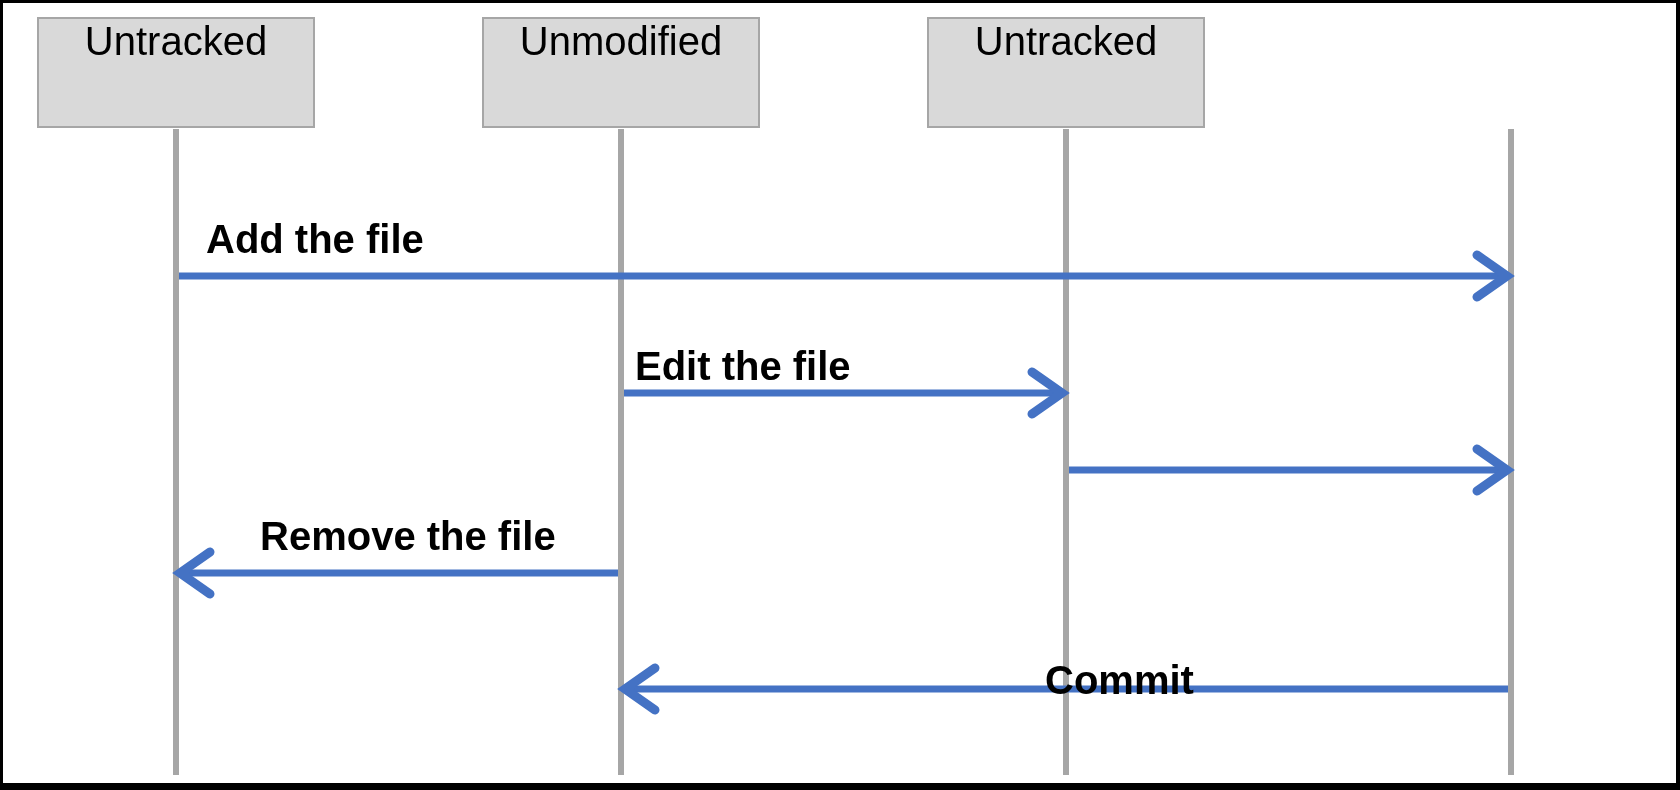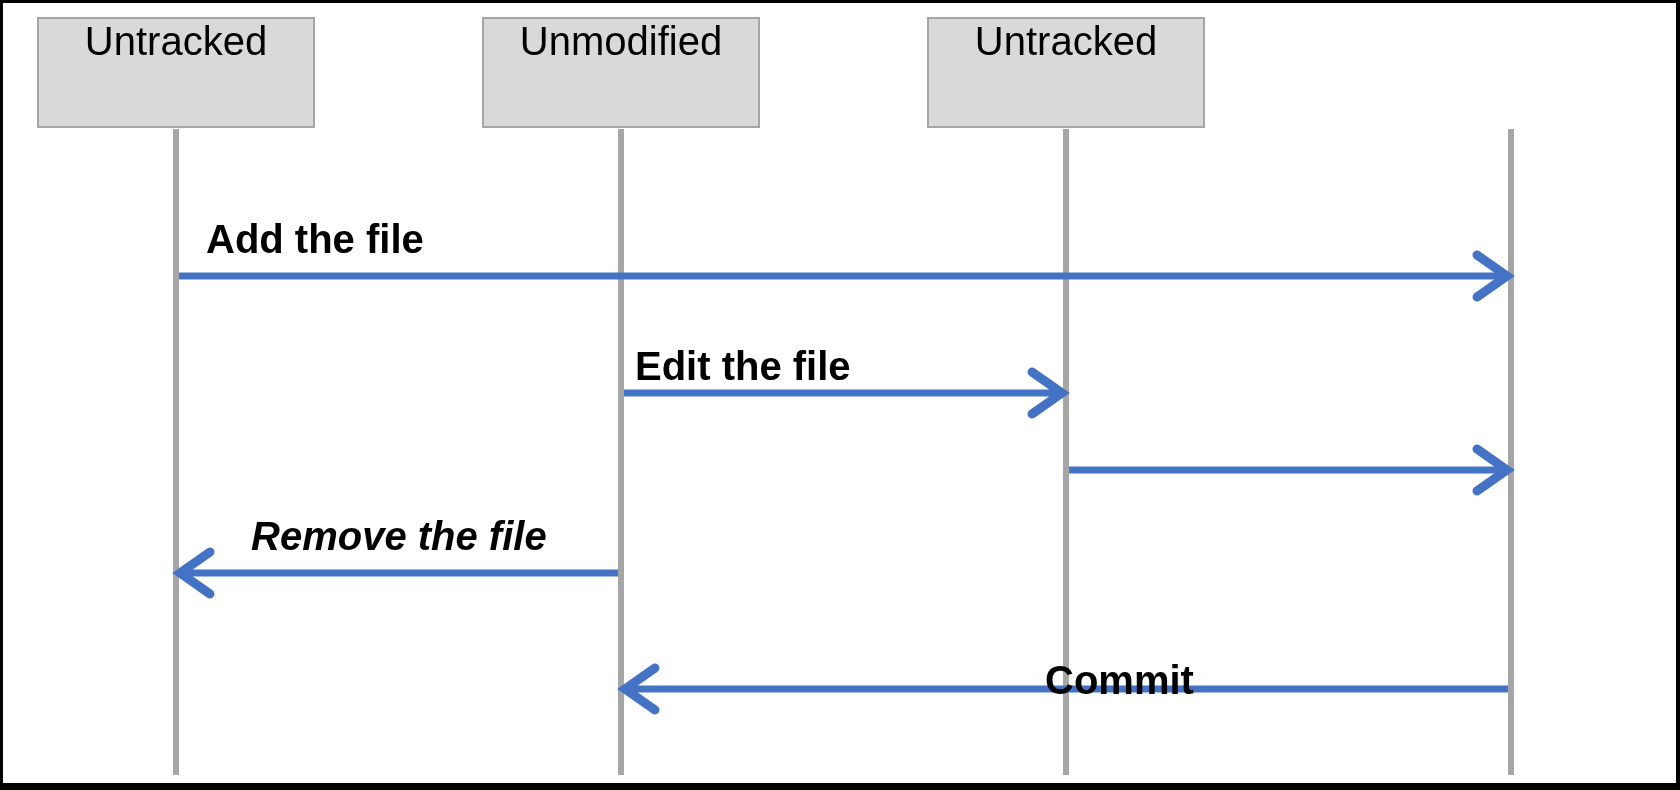"Remove the file" div.msg-label { font-style: italic -> none; left: 248px -> 257px }
